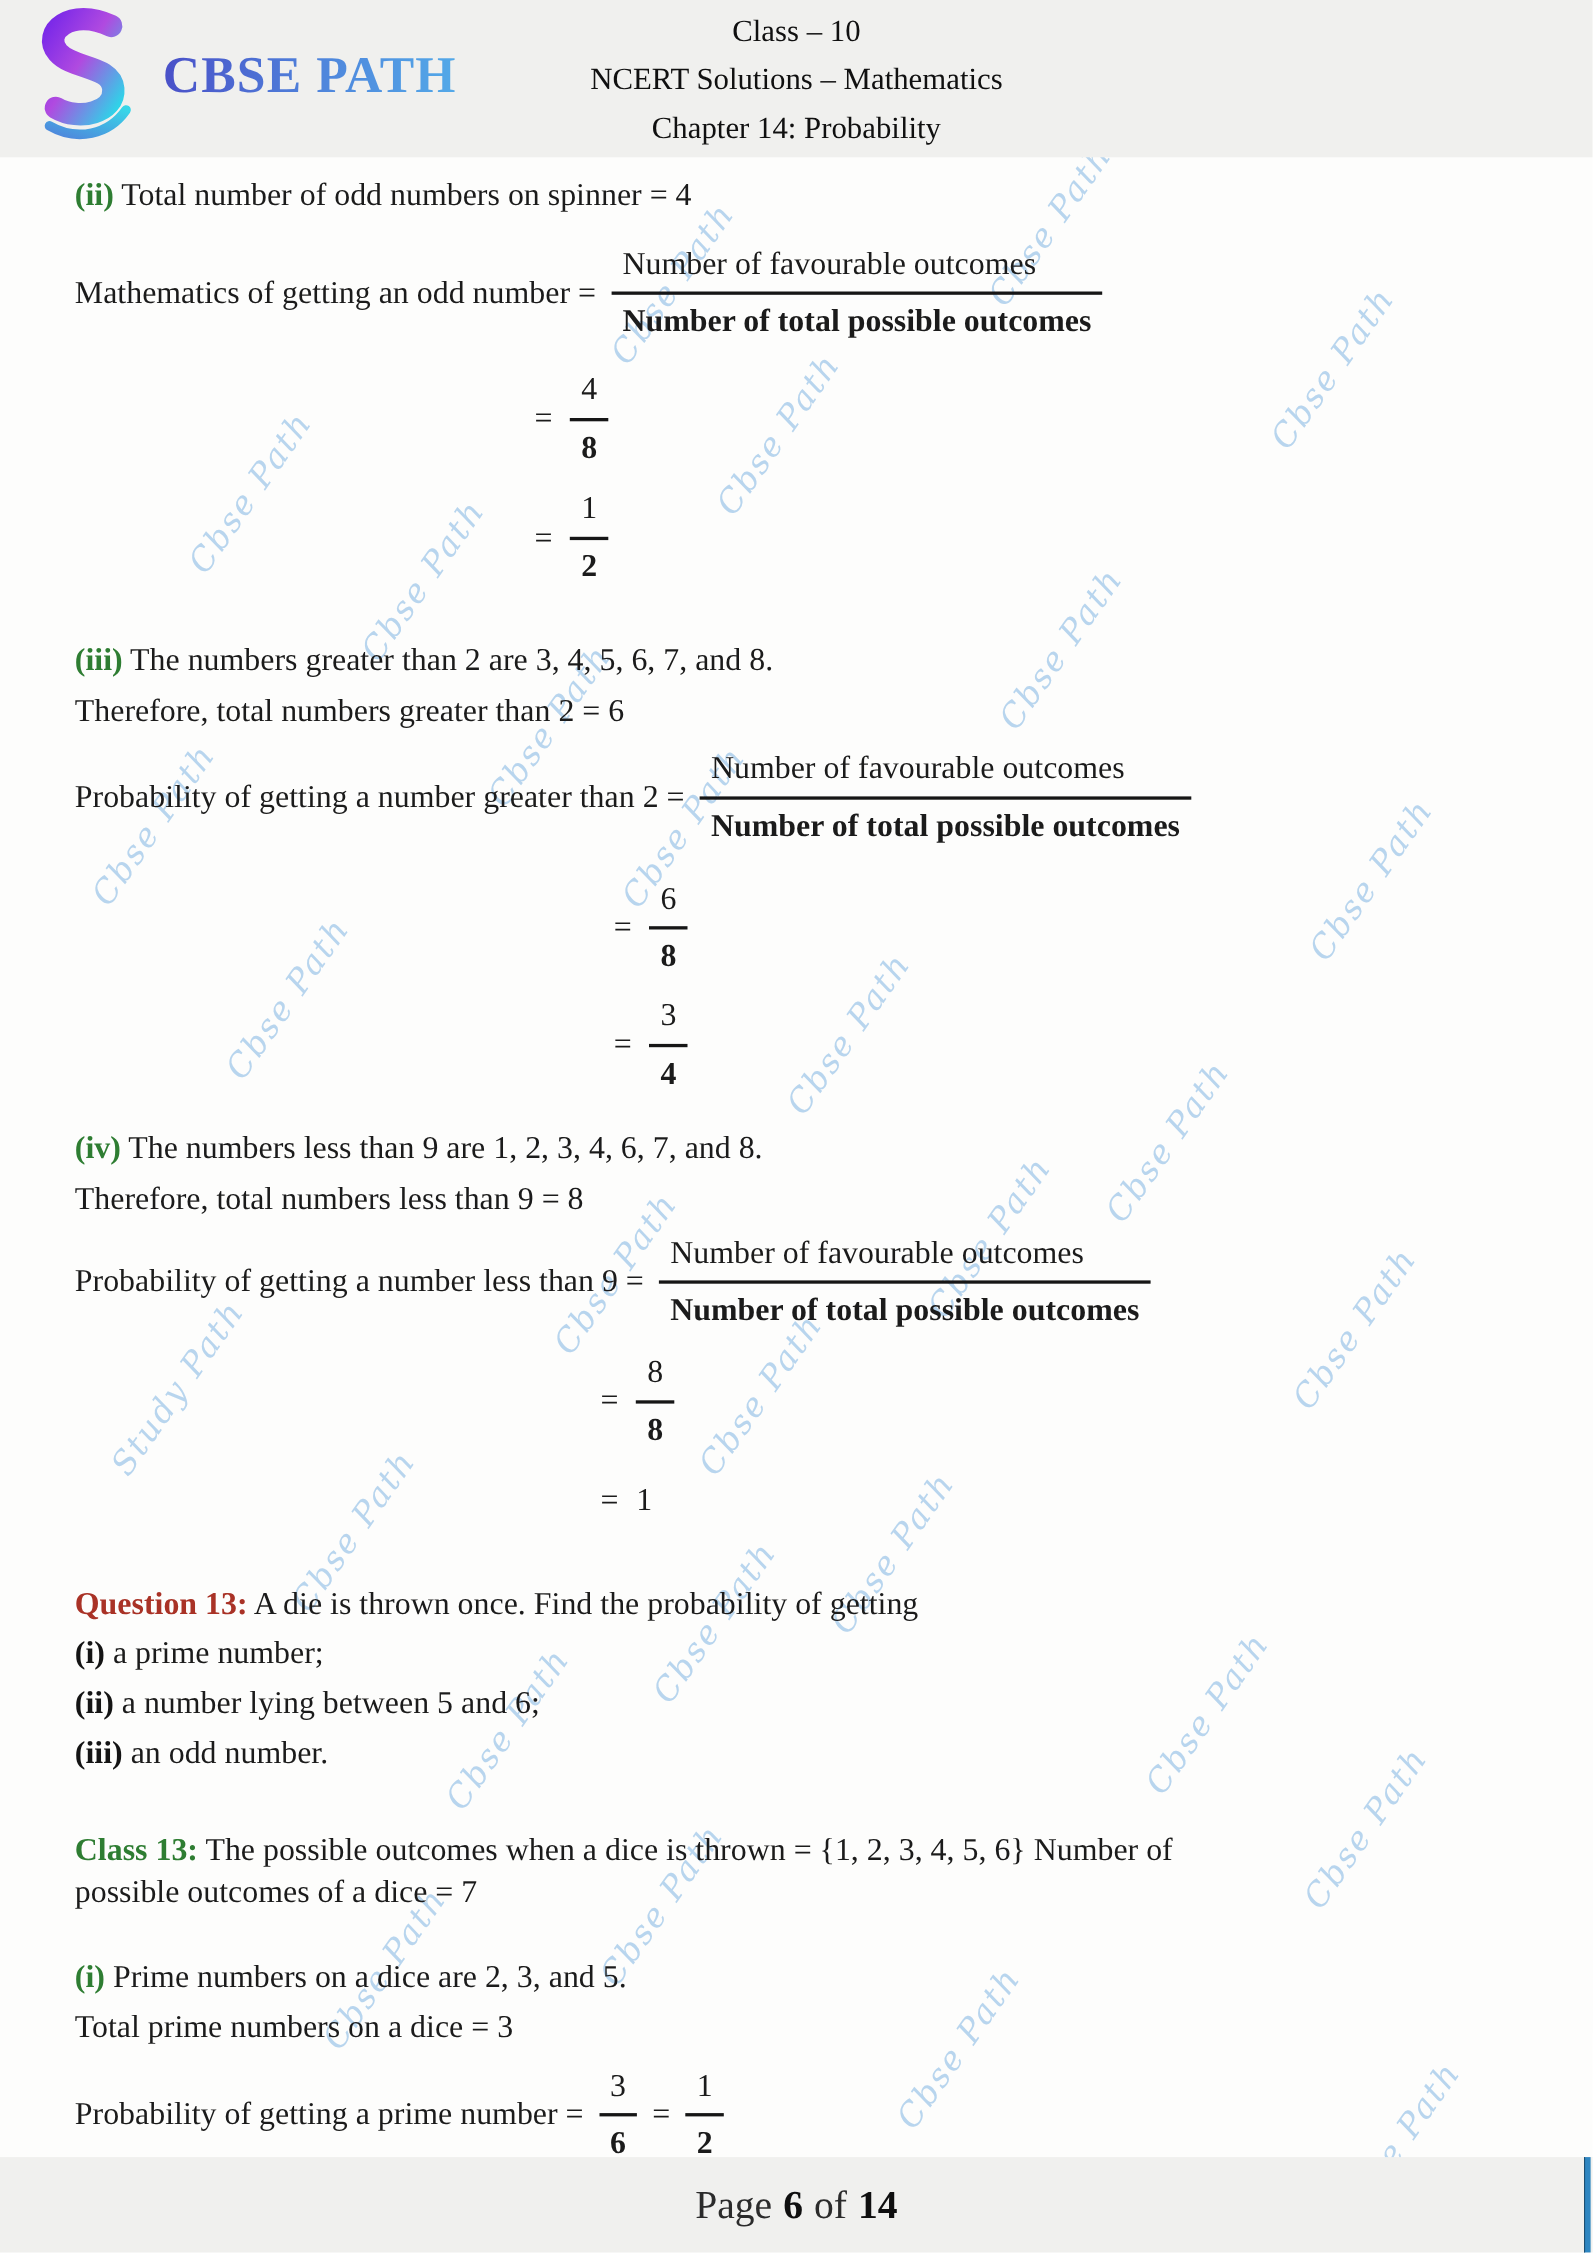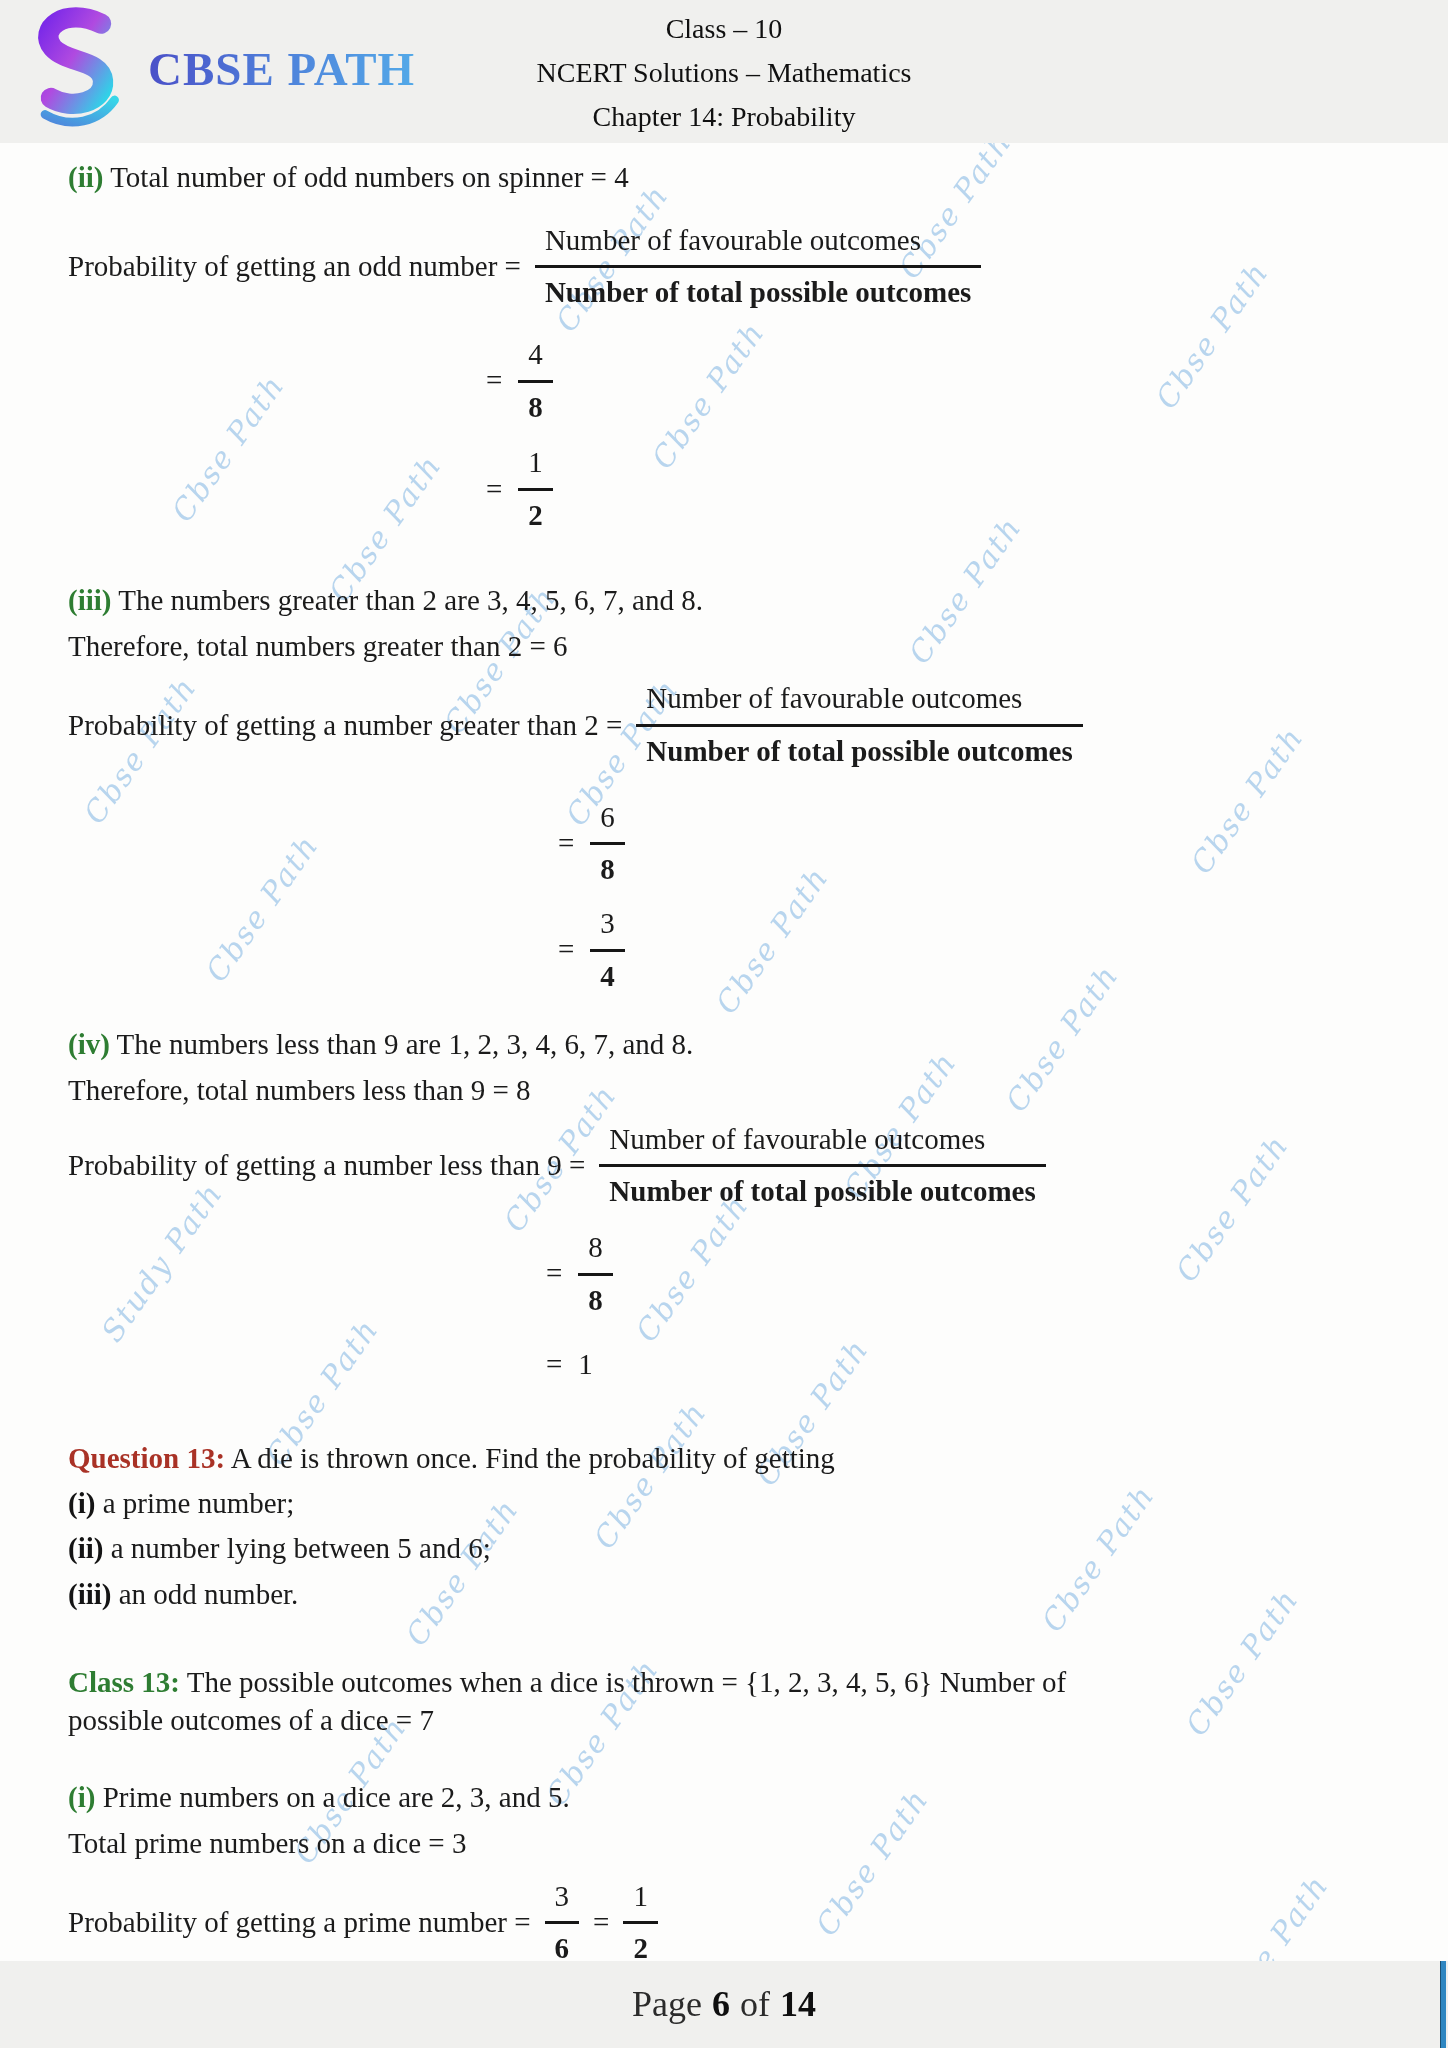"Probability of getting an odd" span.lead { text: Probability -> Mathematics }
